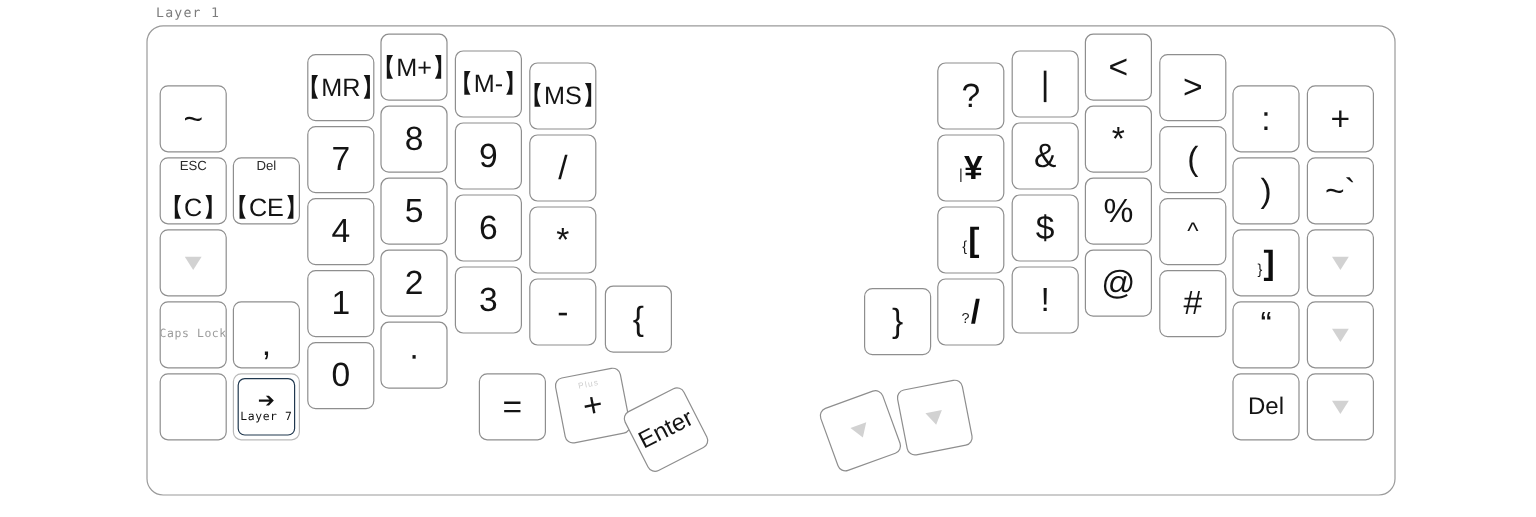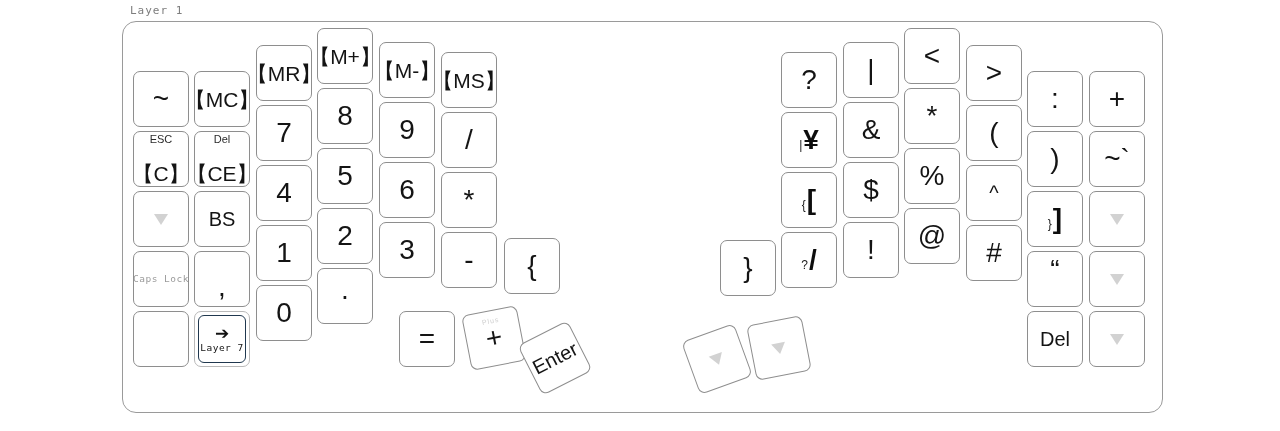"【MC】" div.key { html: <div> <span>【MC】</span> </div> -> none }
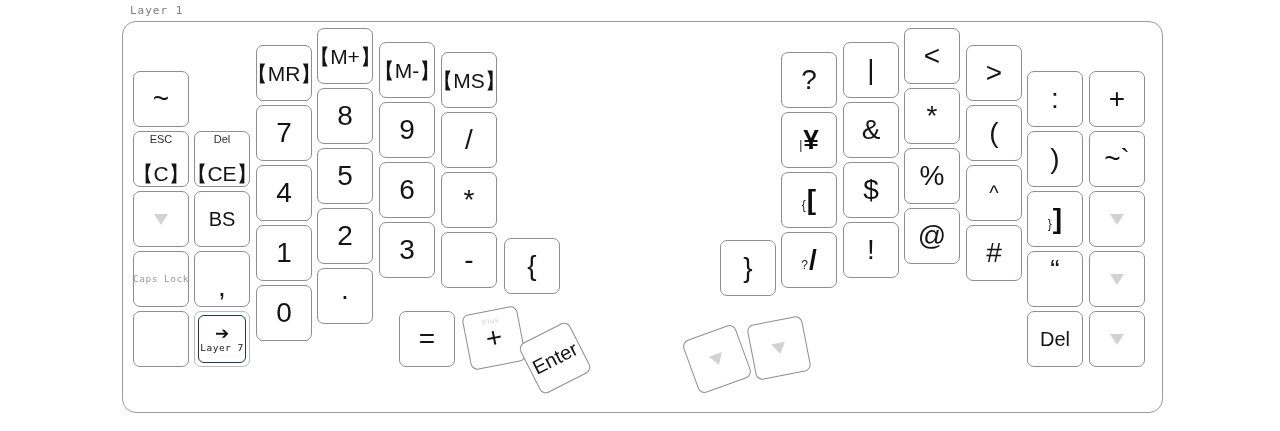"BS" div.key { html: <div> <span>BS</span> </div> -> none }
